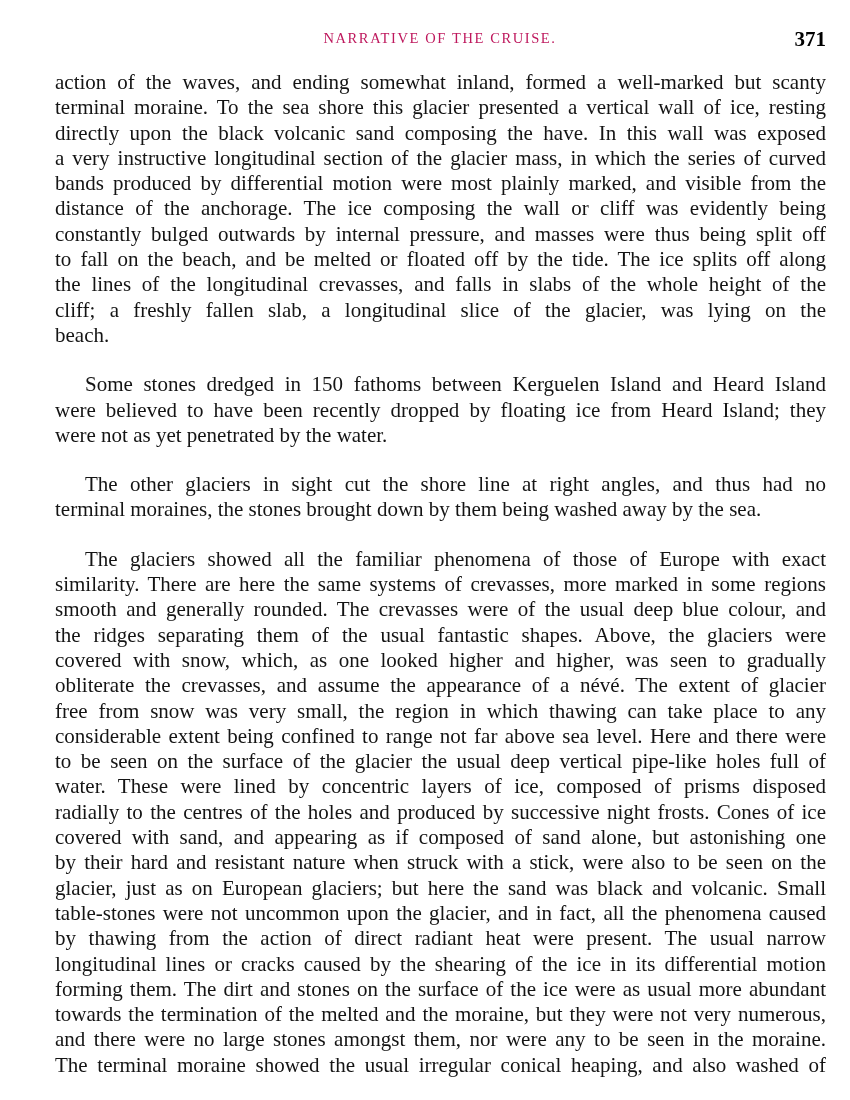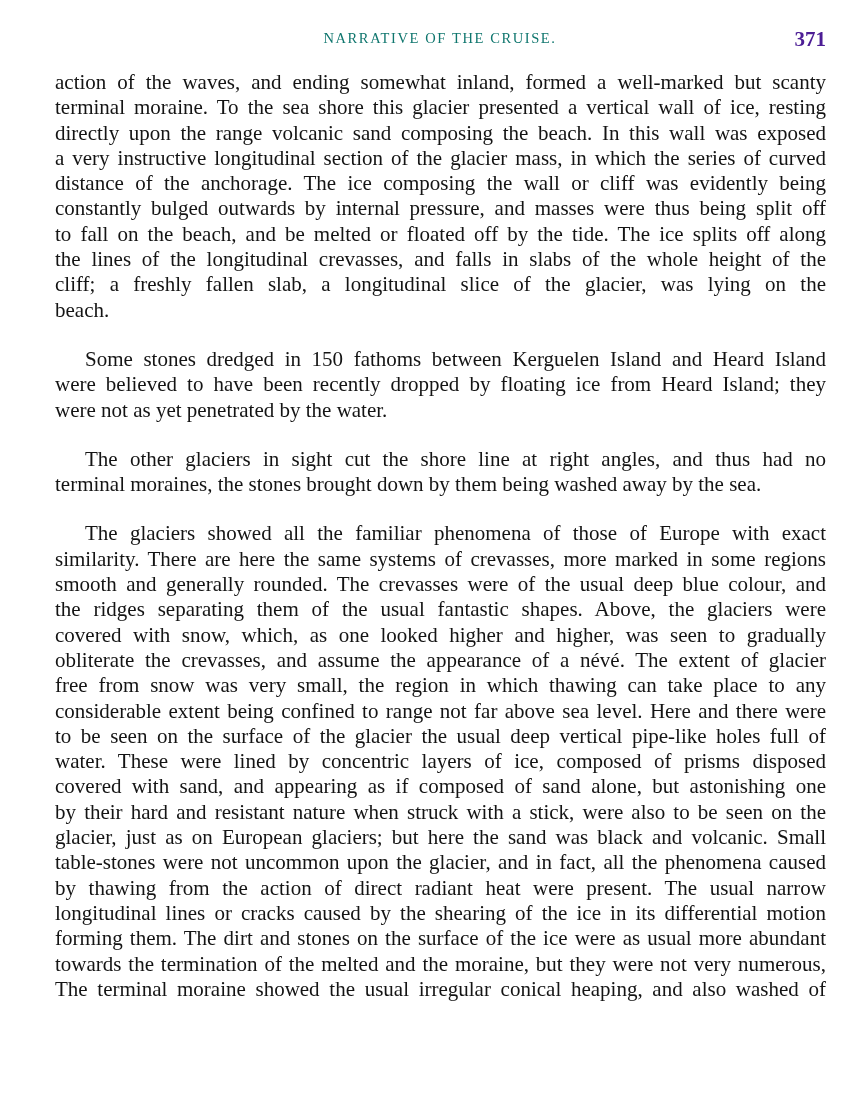"NARRATIVE OF THE CRUISE." .running-title { color: #0f766e -> #be185d }
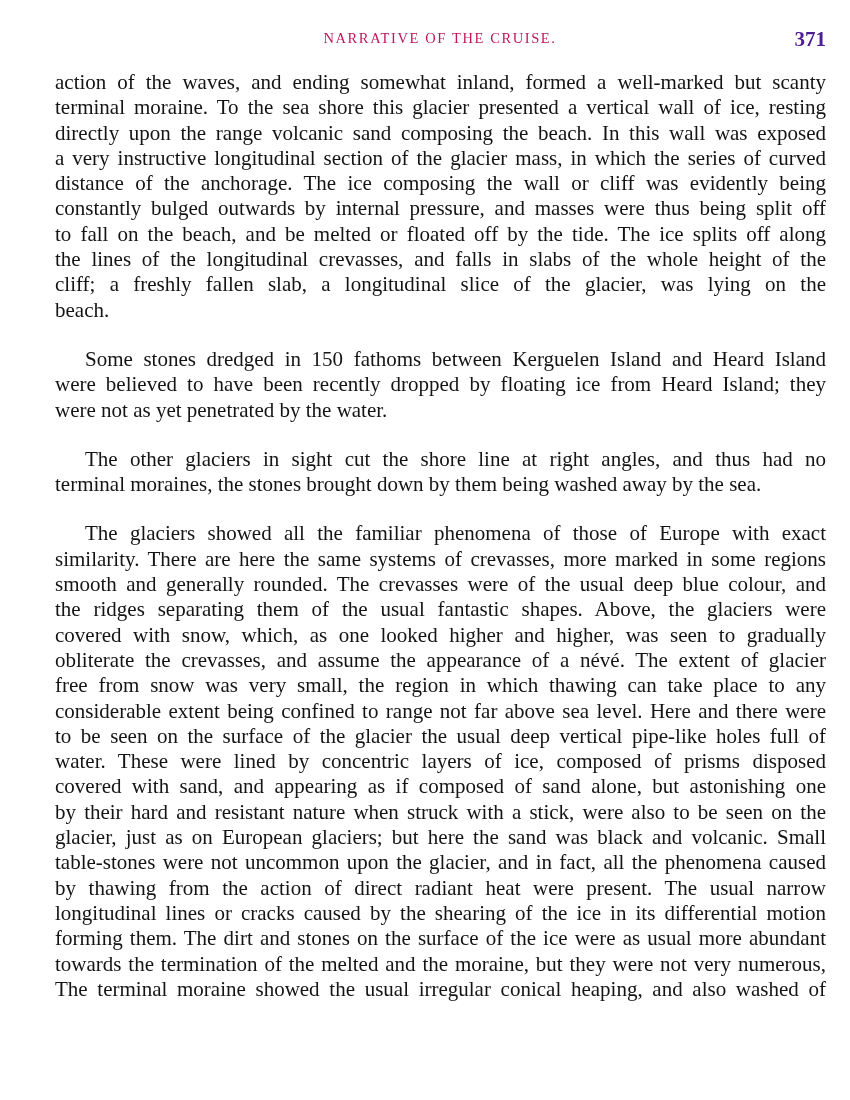"371" .page-number { color: #4c1d95 -> #000000 }
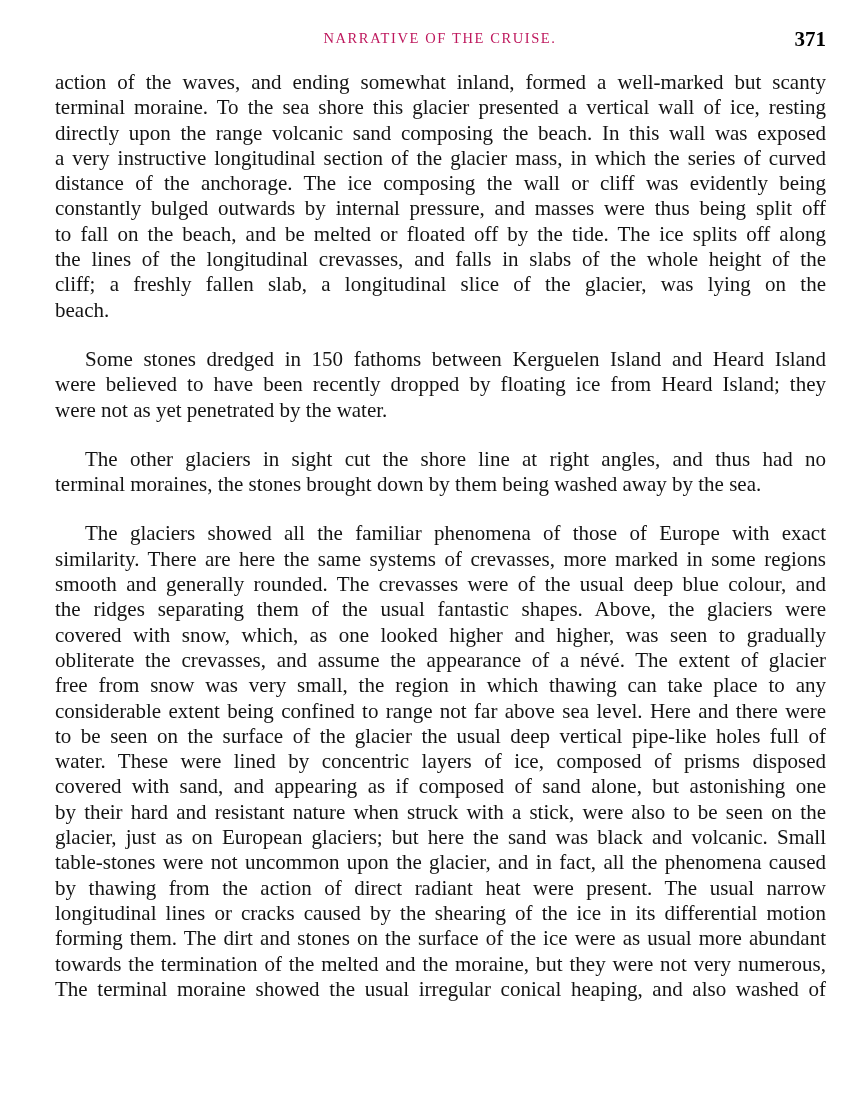"directly upon the range volcanic" div.line { text: range volcanic sand composing the beach -> black volcanic sand composing the have }
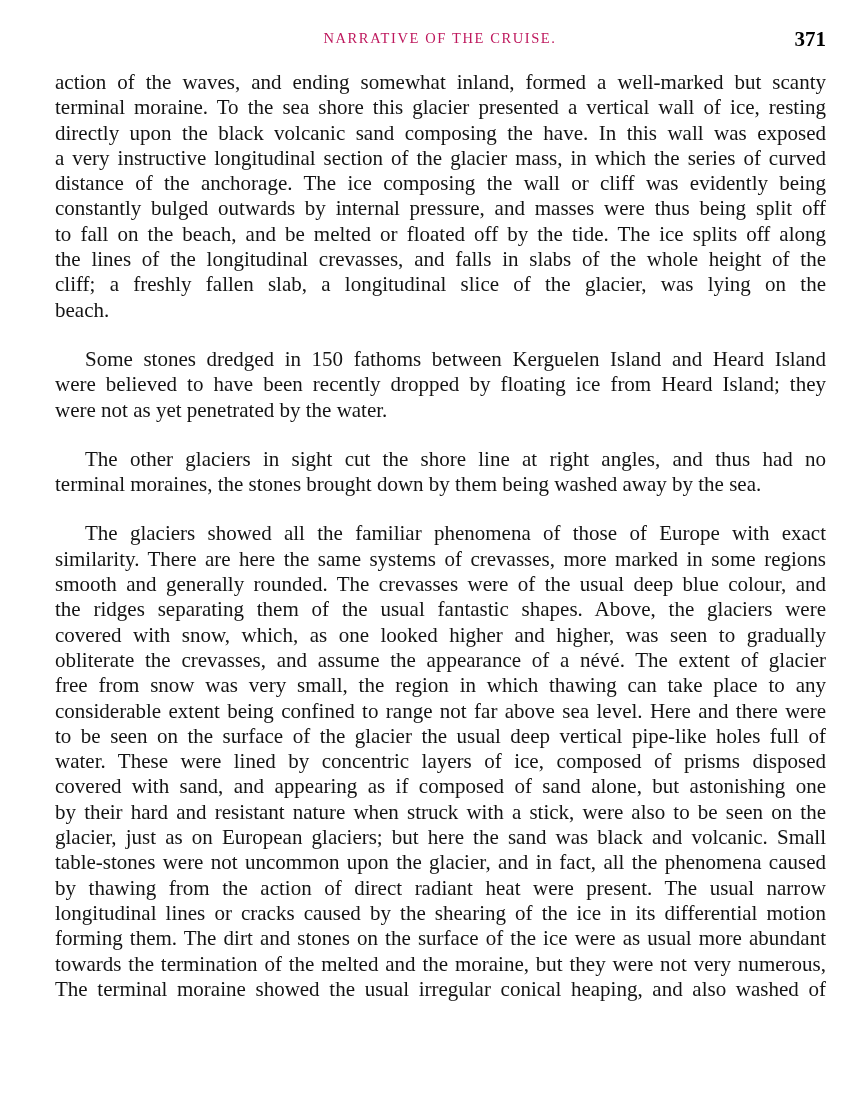"bands produced by differential motion" div.line { html: none -> <div>bands produced by differential motion were most plainly marked, and visible from the</div> }
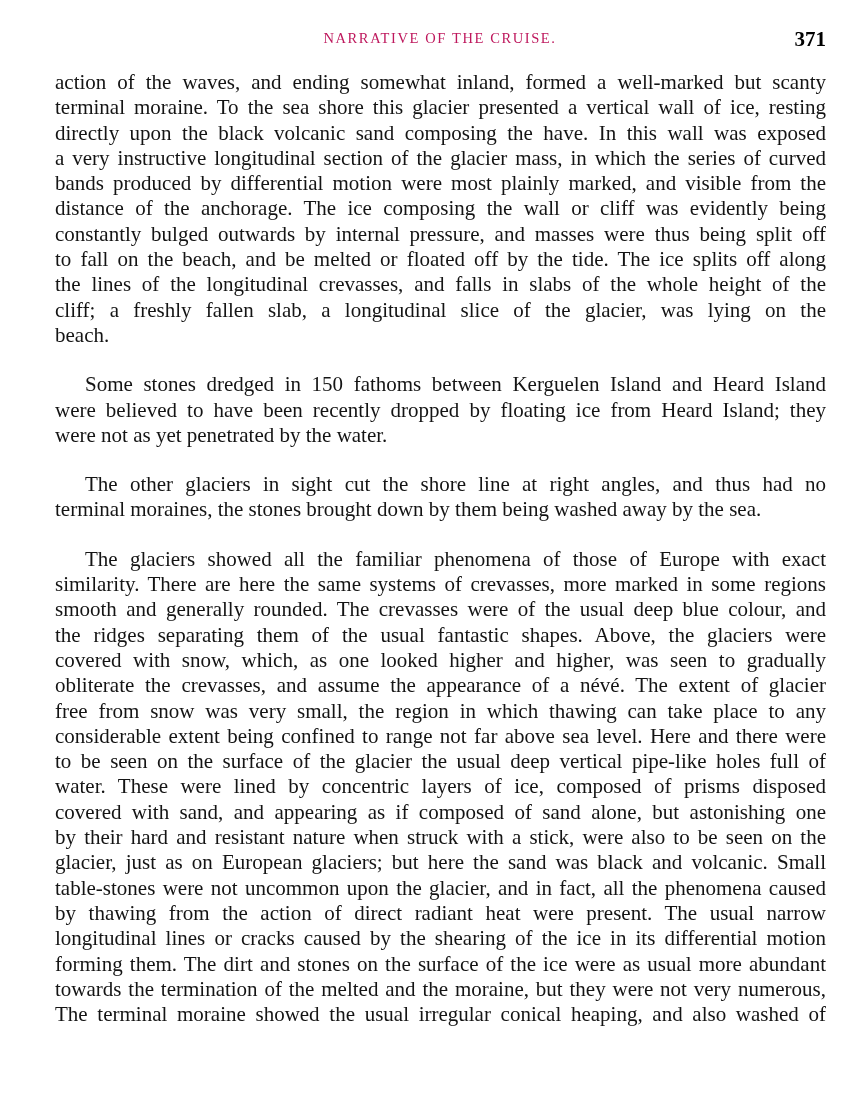"radially to the centres of" div.line { html: none -> <div>radially to the centres of the holes and produced by successive night frosts. Cones of ice</div> }
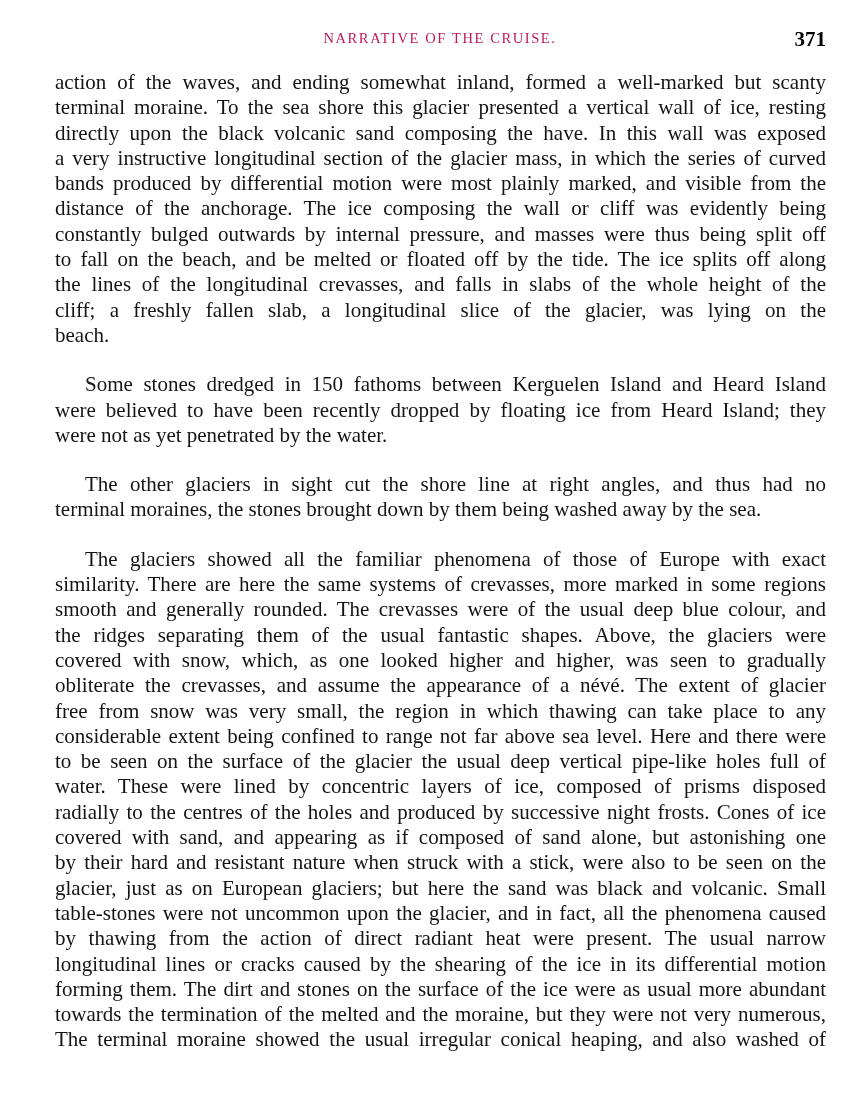"and there were no large" div.line { html: none -> <div>and there were no large stones amongst them, nor were any to be seen in the moraine.</div> }
